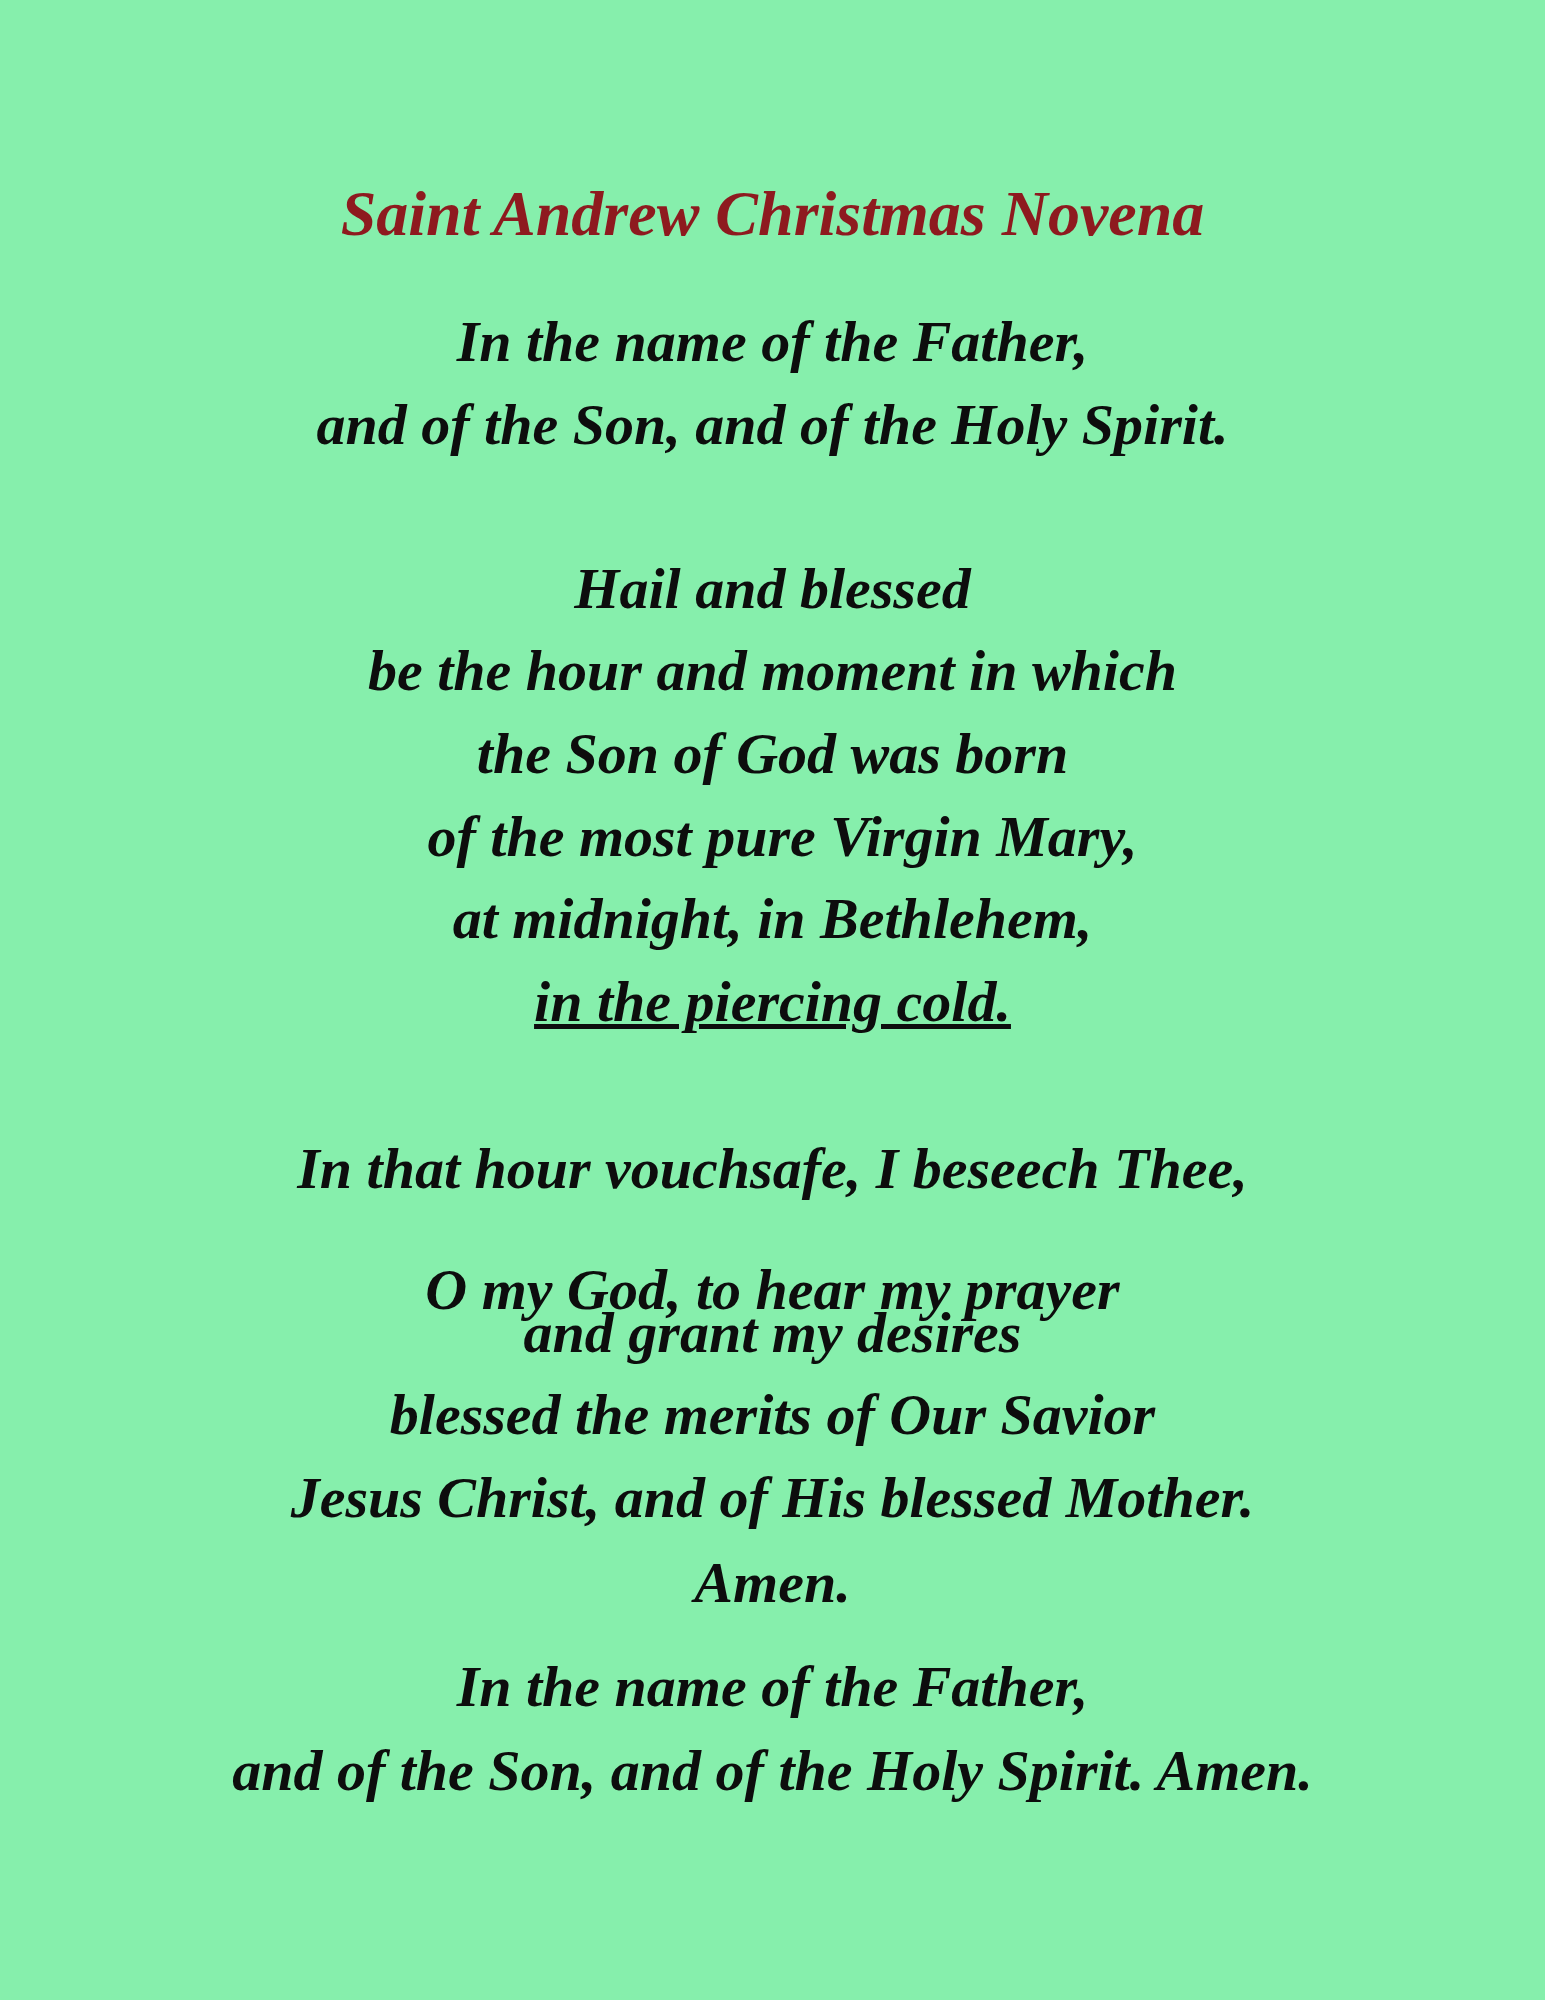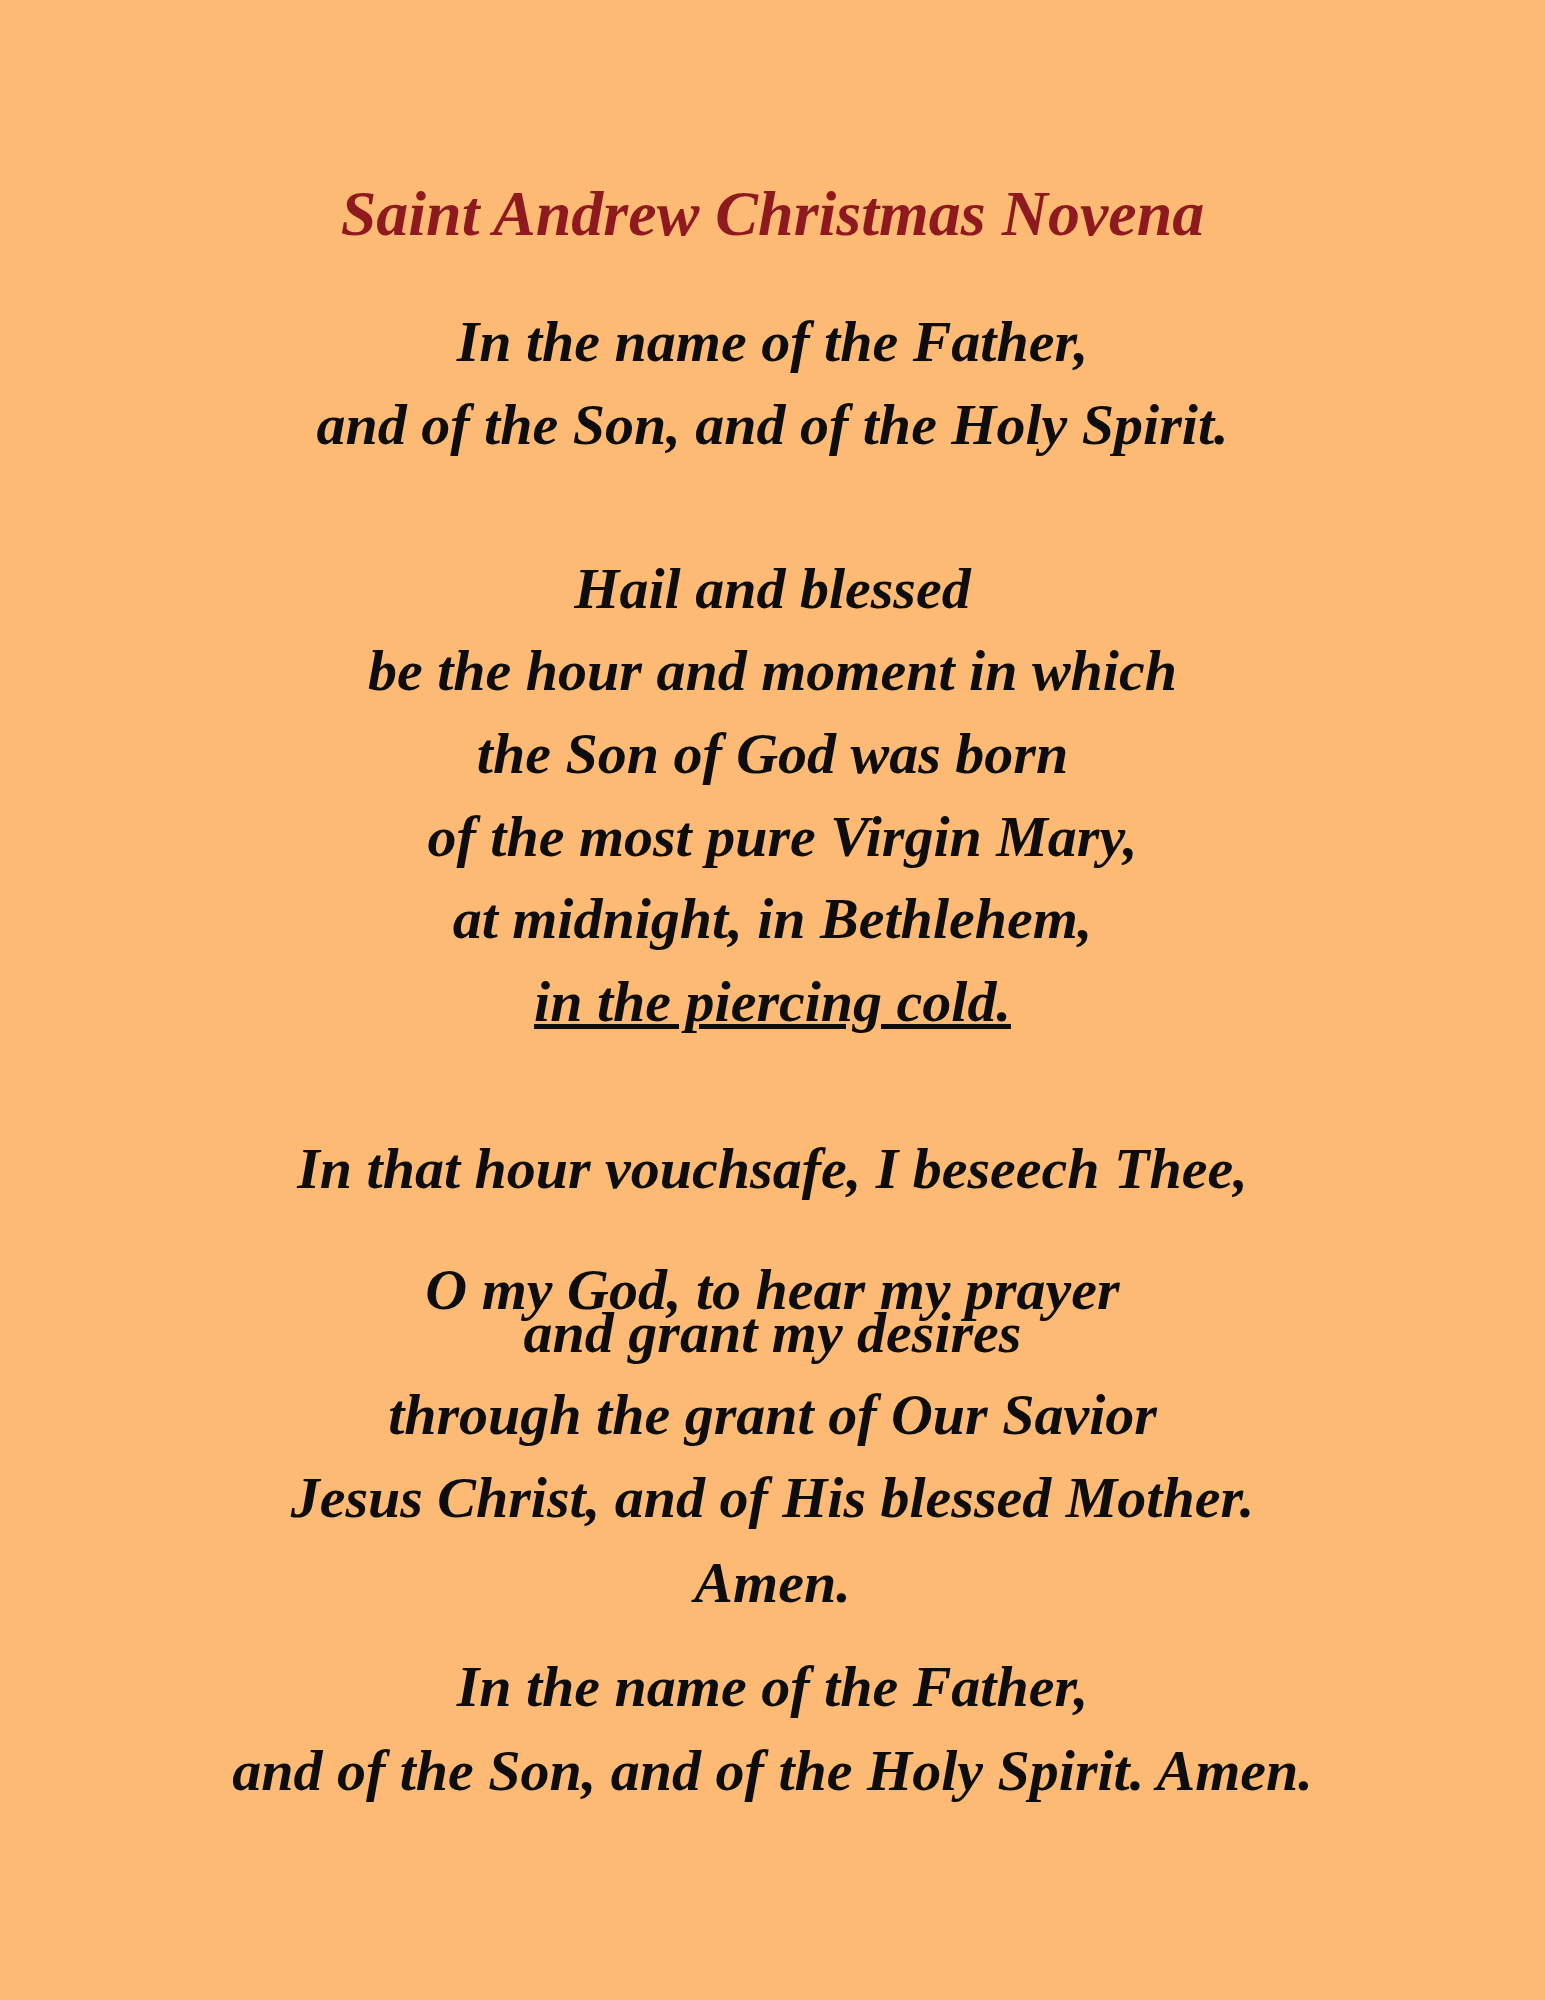"Saint Andrew Christmas Novena" .page { background: #fdba74 -> #86efac }
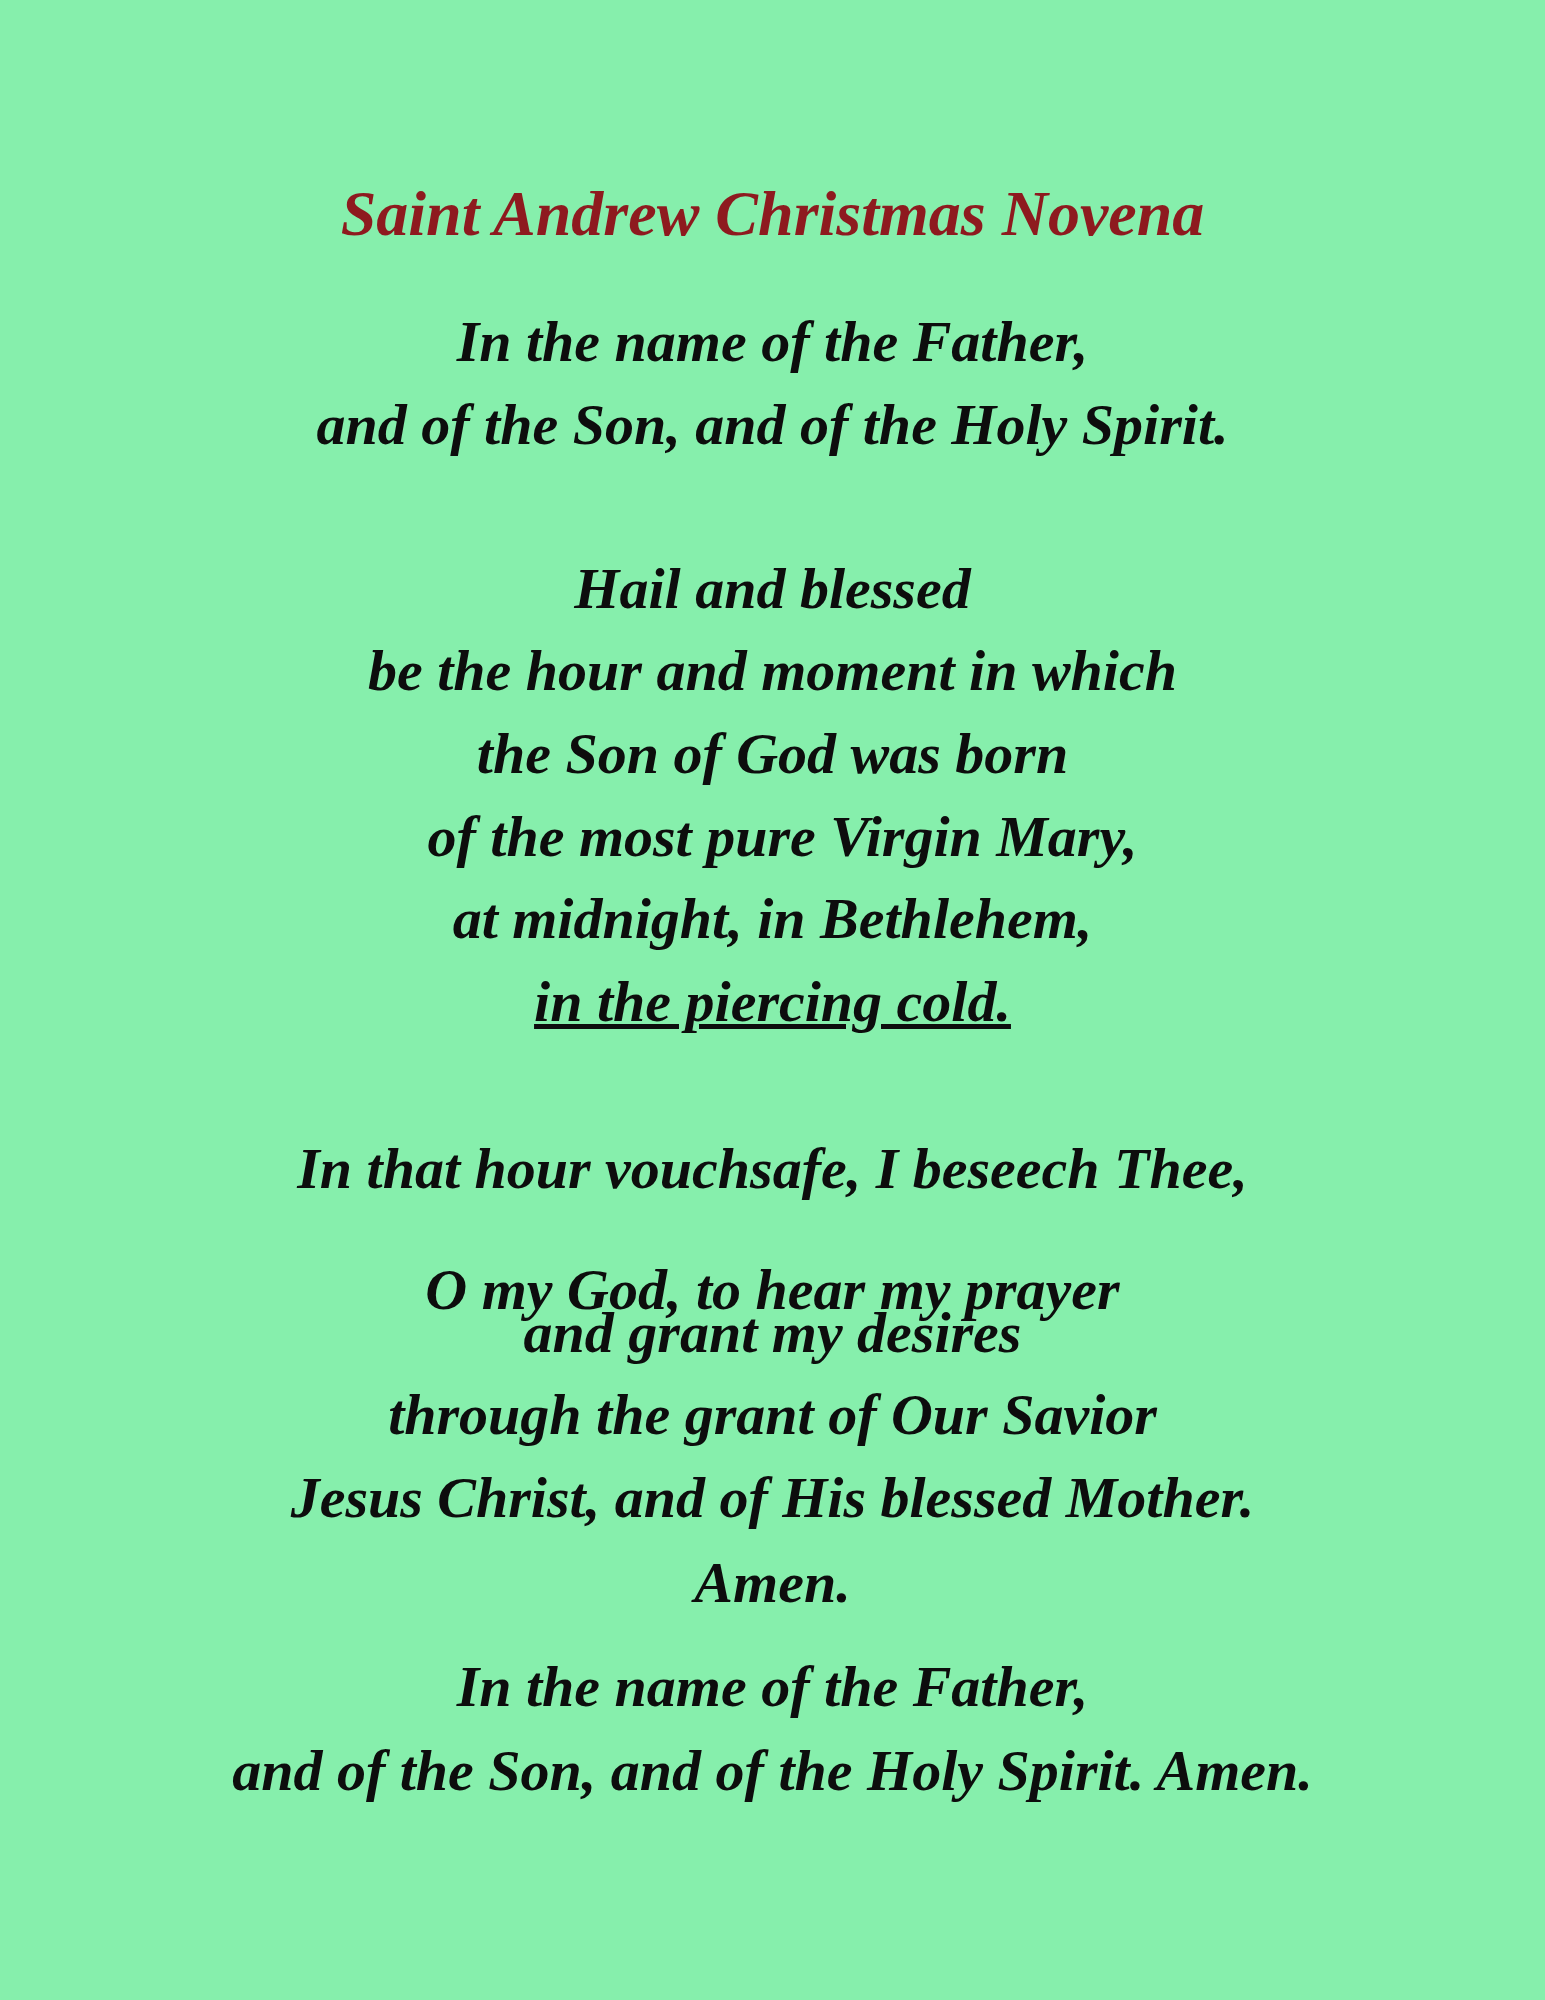"through the grant of Our" div.line { text: through the grant -> blessed the merits }
